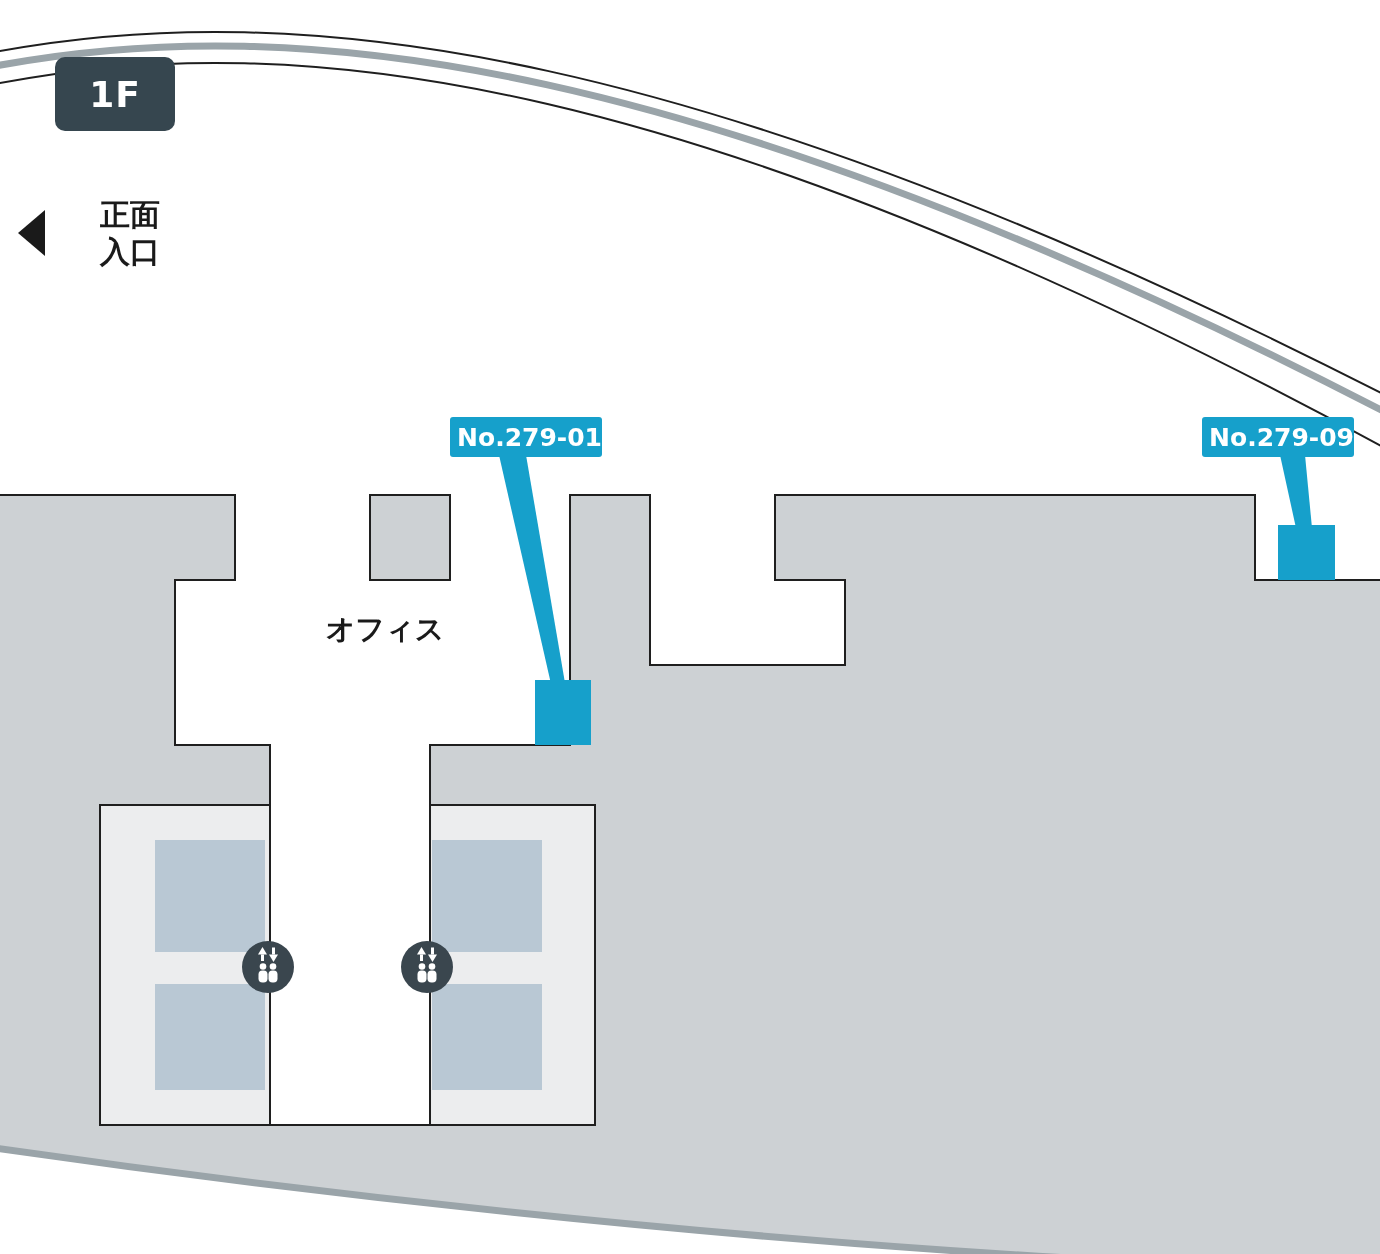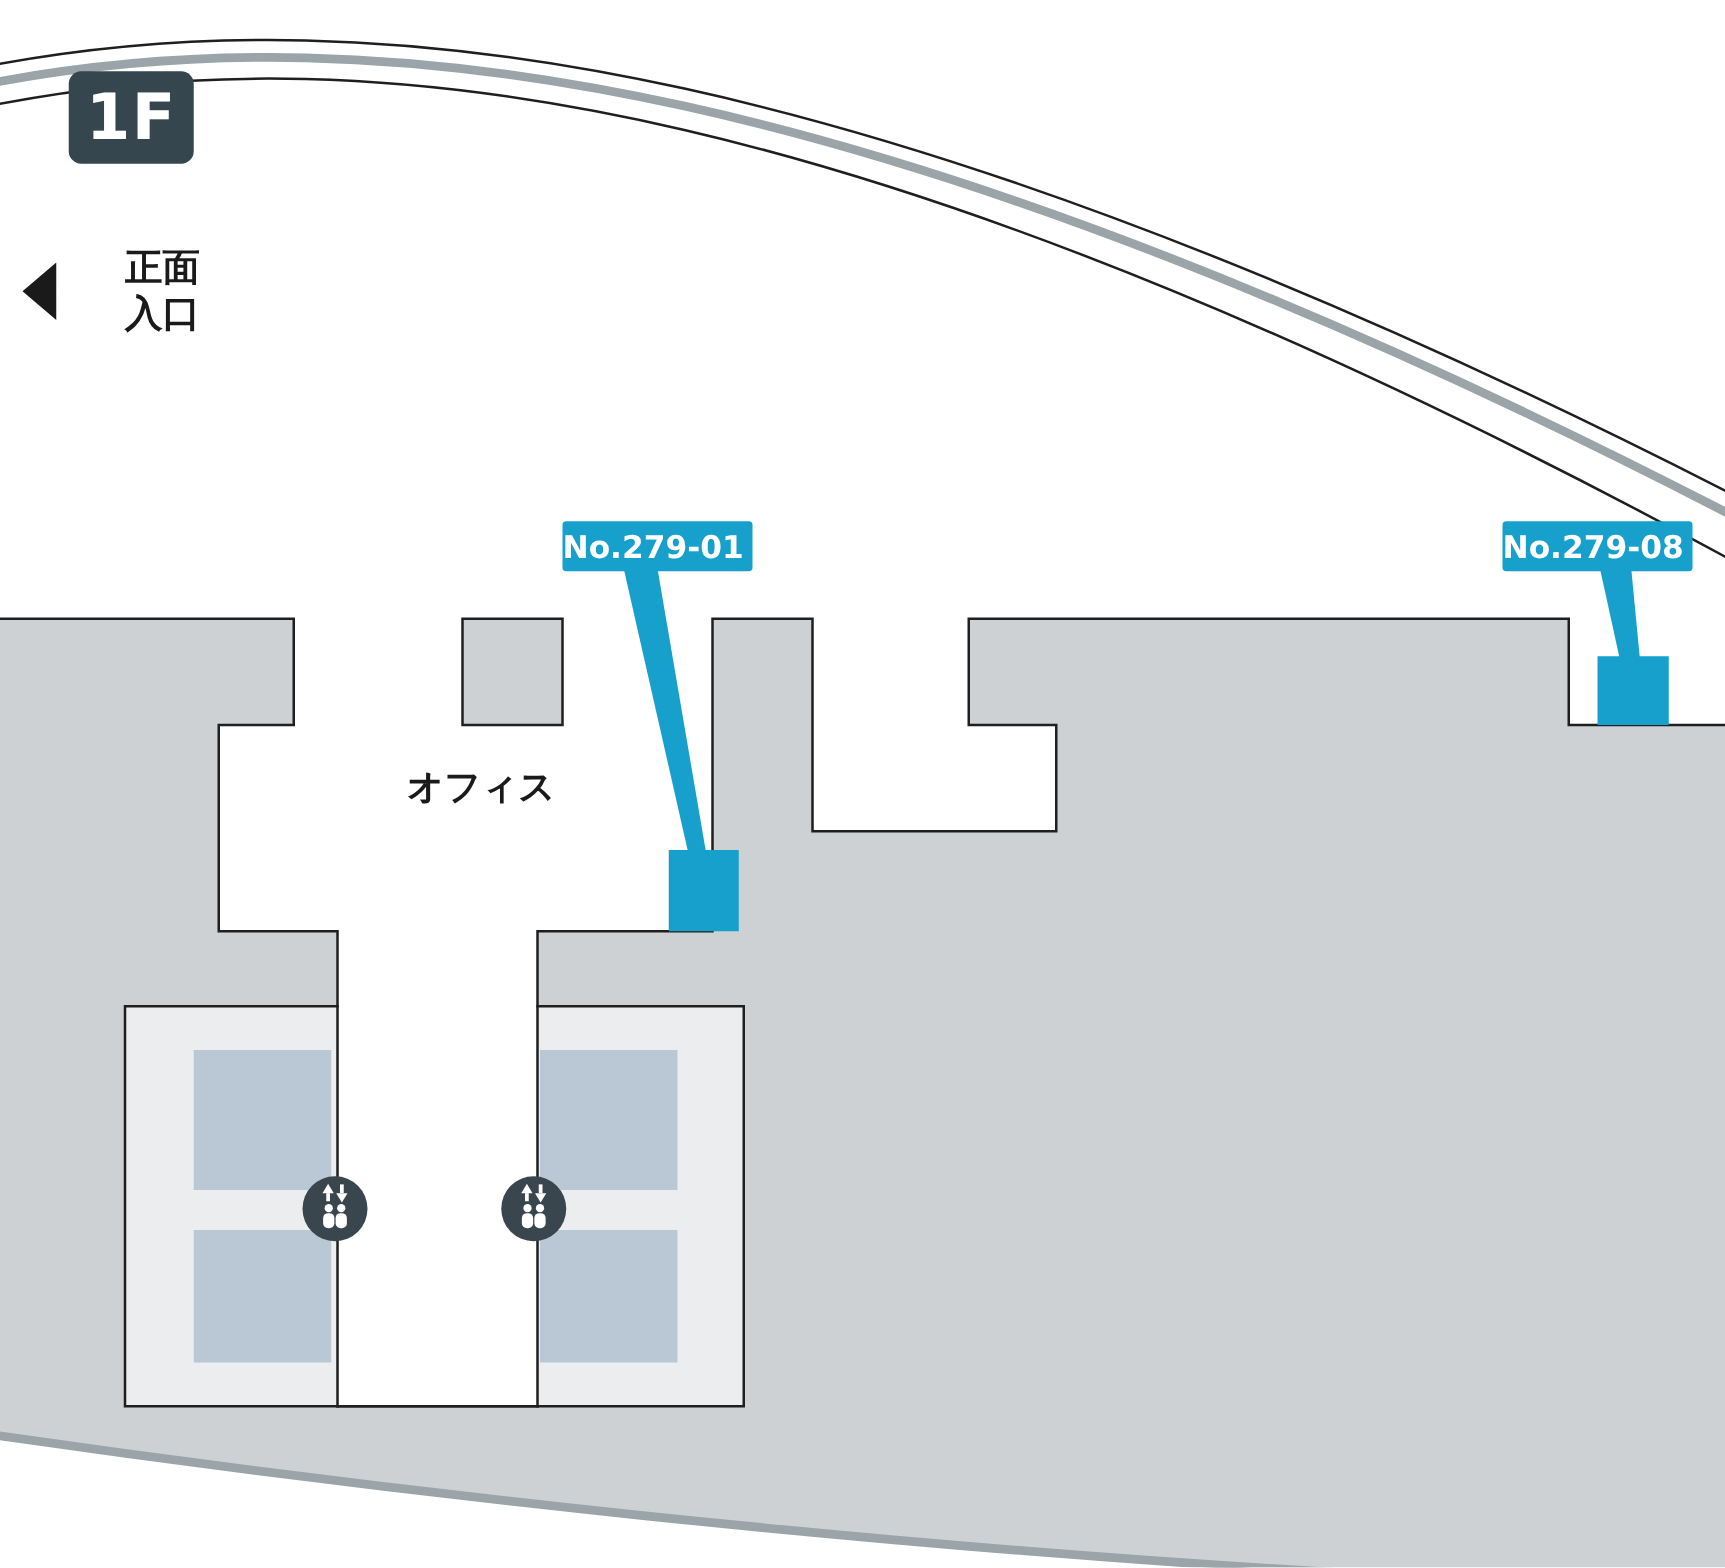"1F" .floor-badge { font-size: 51px -> 36px; width: 100px -> 120px }
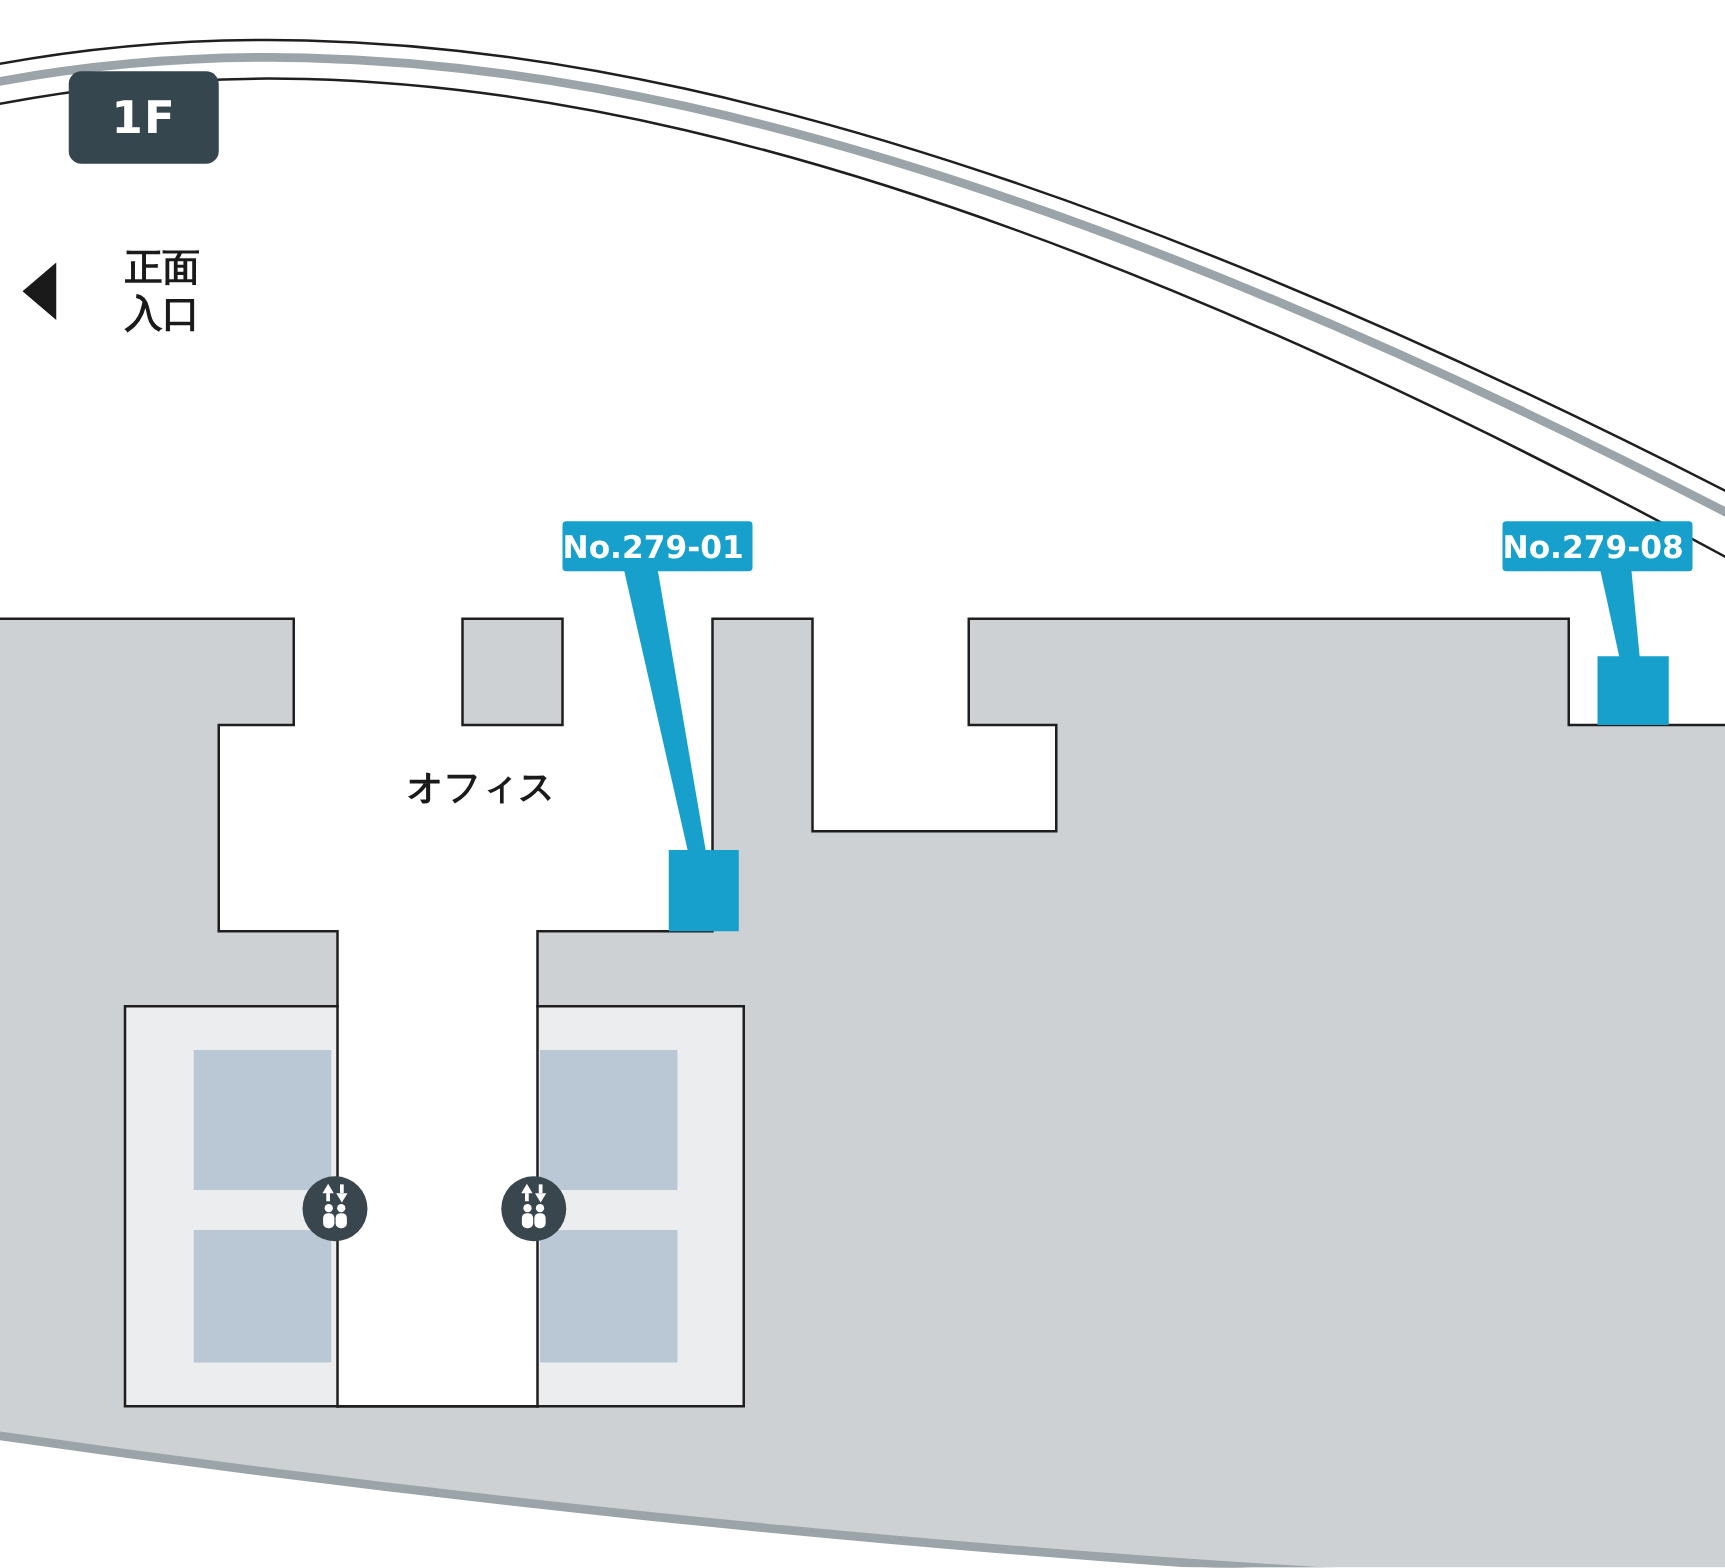"No.279-01" .signage-badge { justify-content: flex-start -> flex-end }
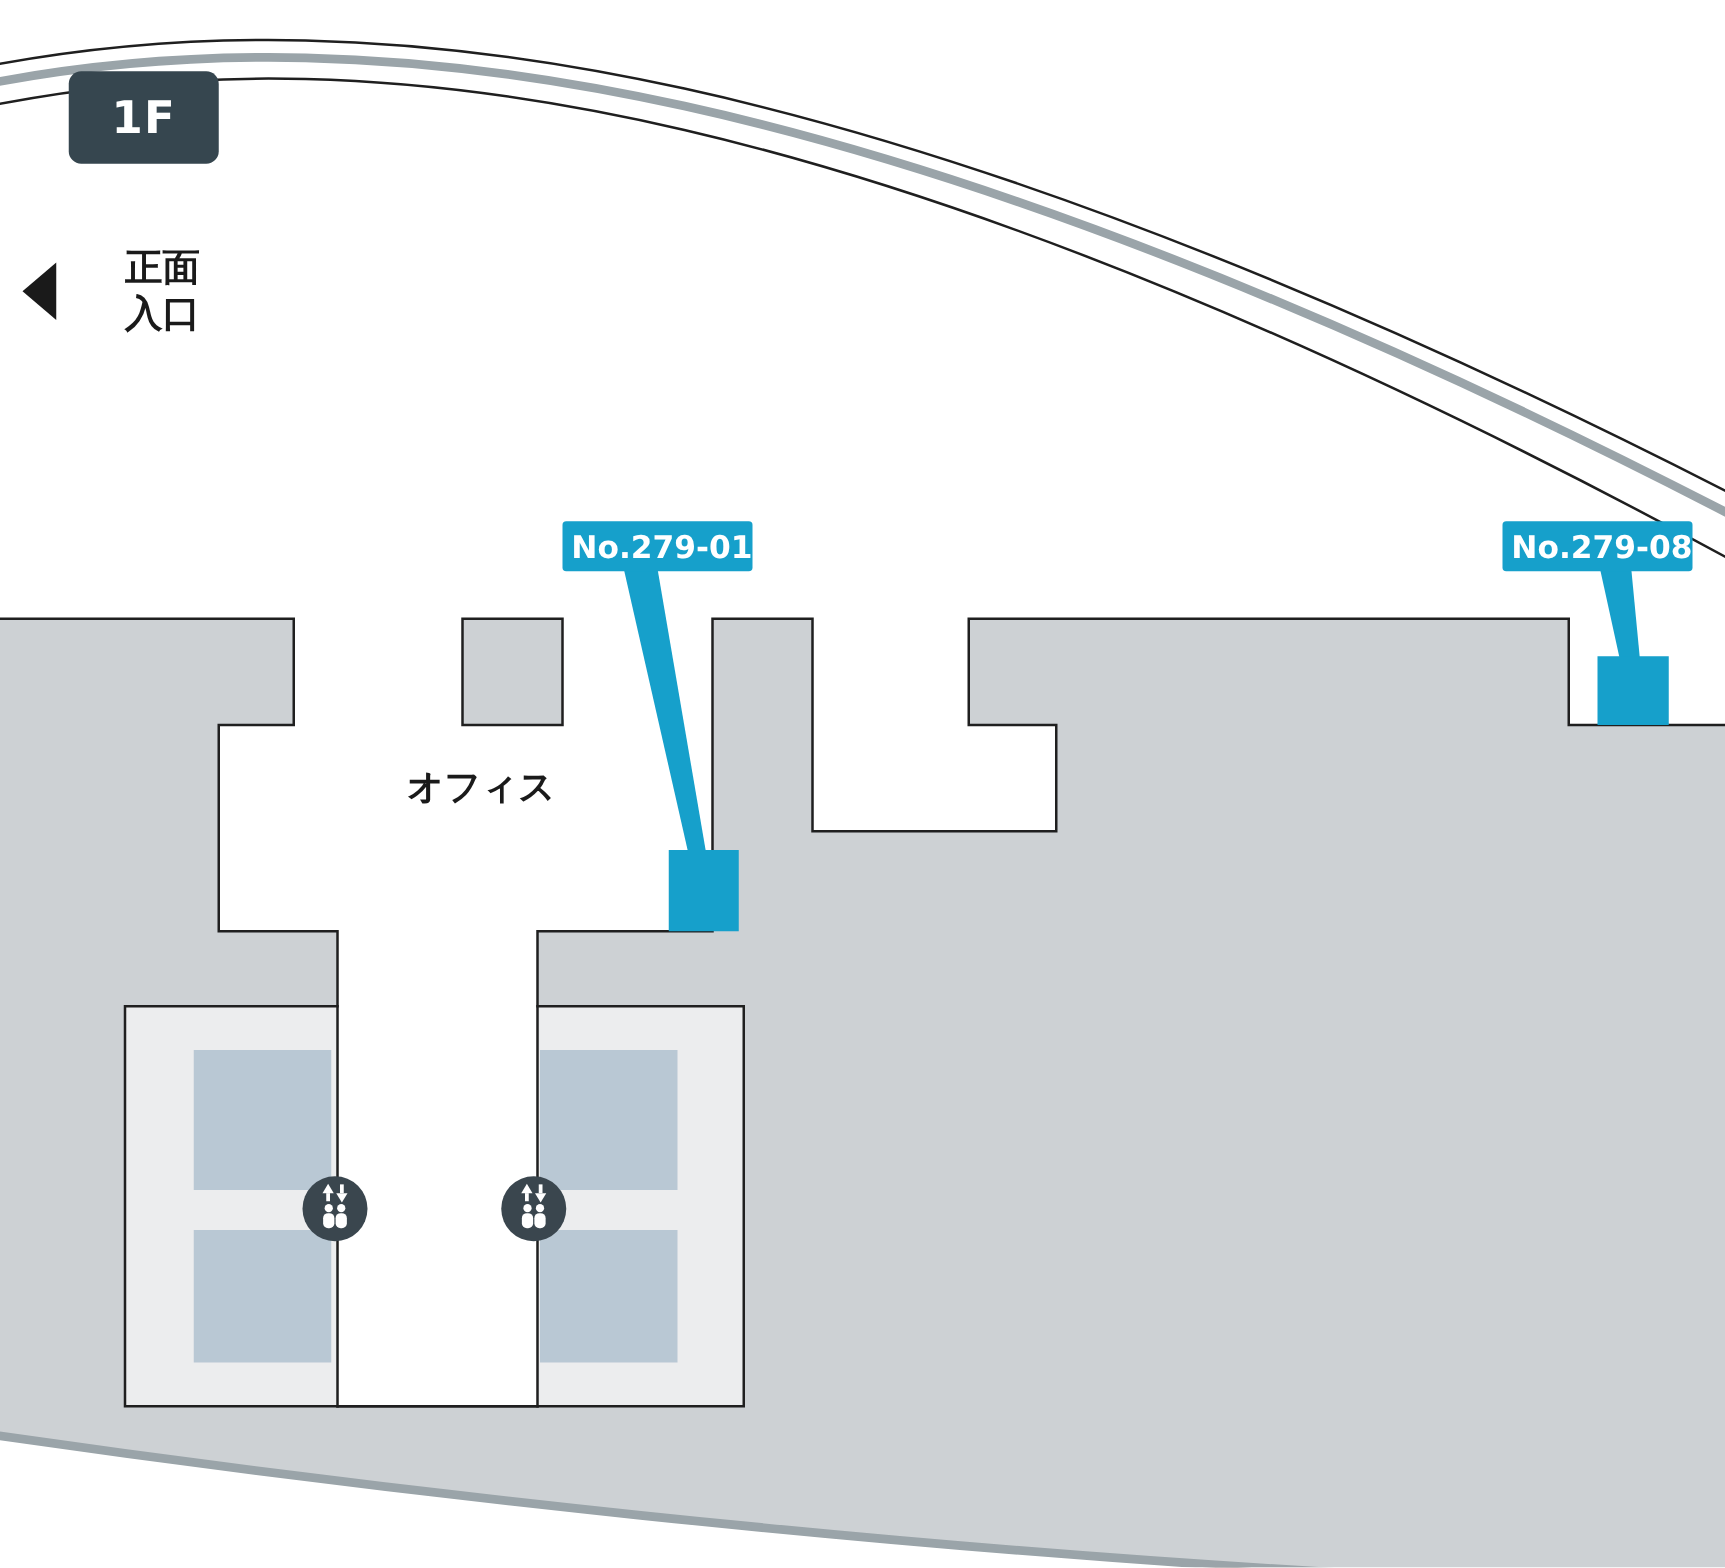"No.279-08" span { text: No.279-08 -> No.279-09 }
